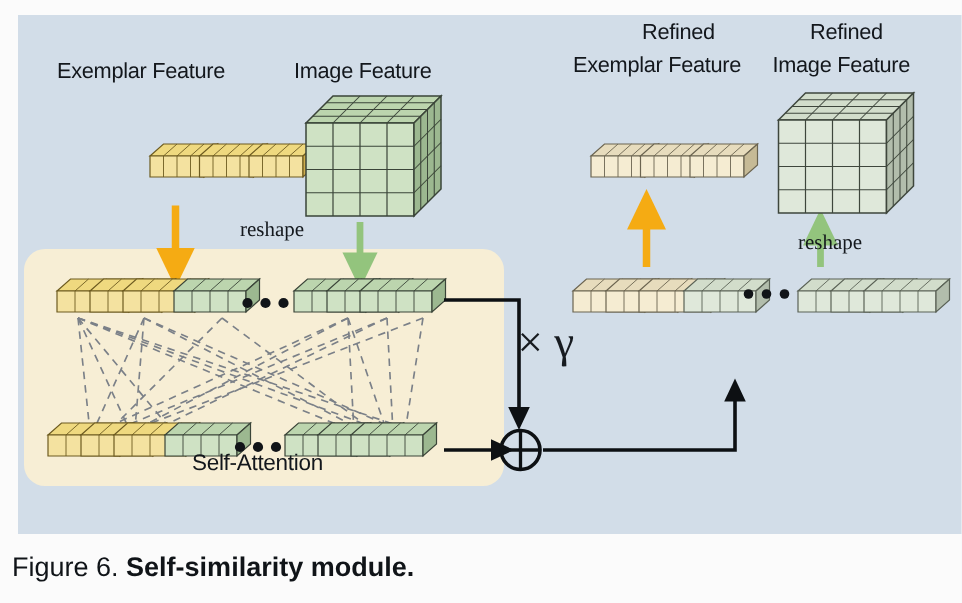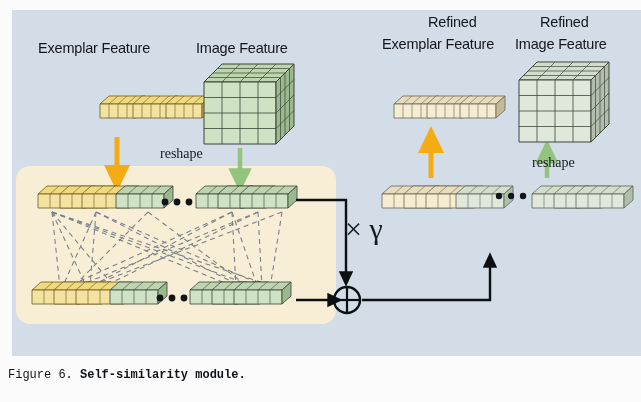"Self-Attention" div.lbl { html: none -> <div>Self-Attention</div> }
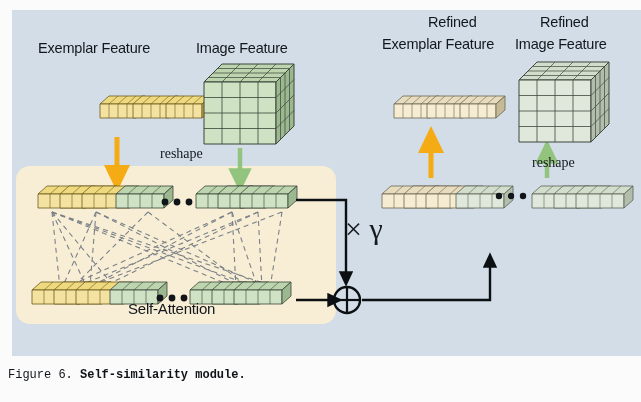"Figure 6. Self-similarity module." .caption { font-family: Liberation Mono, monospace -> Liberation Sans, sans-serif; font-size: 12px -> 18px }
